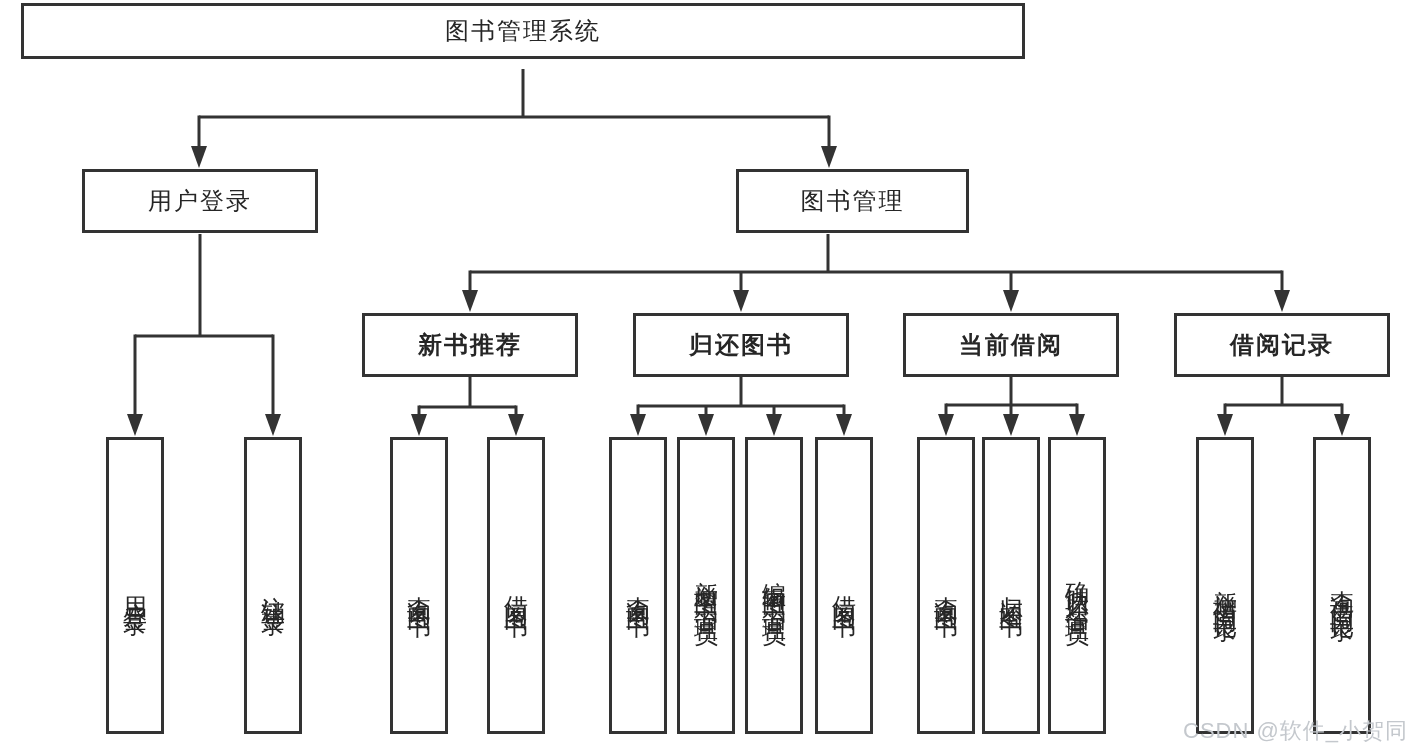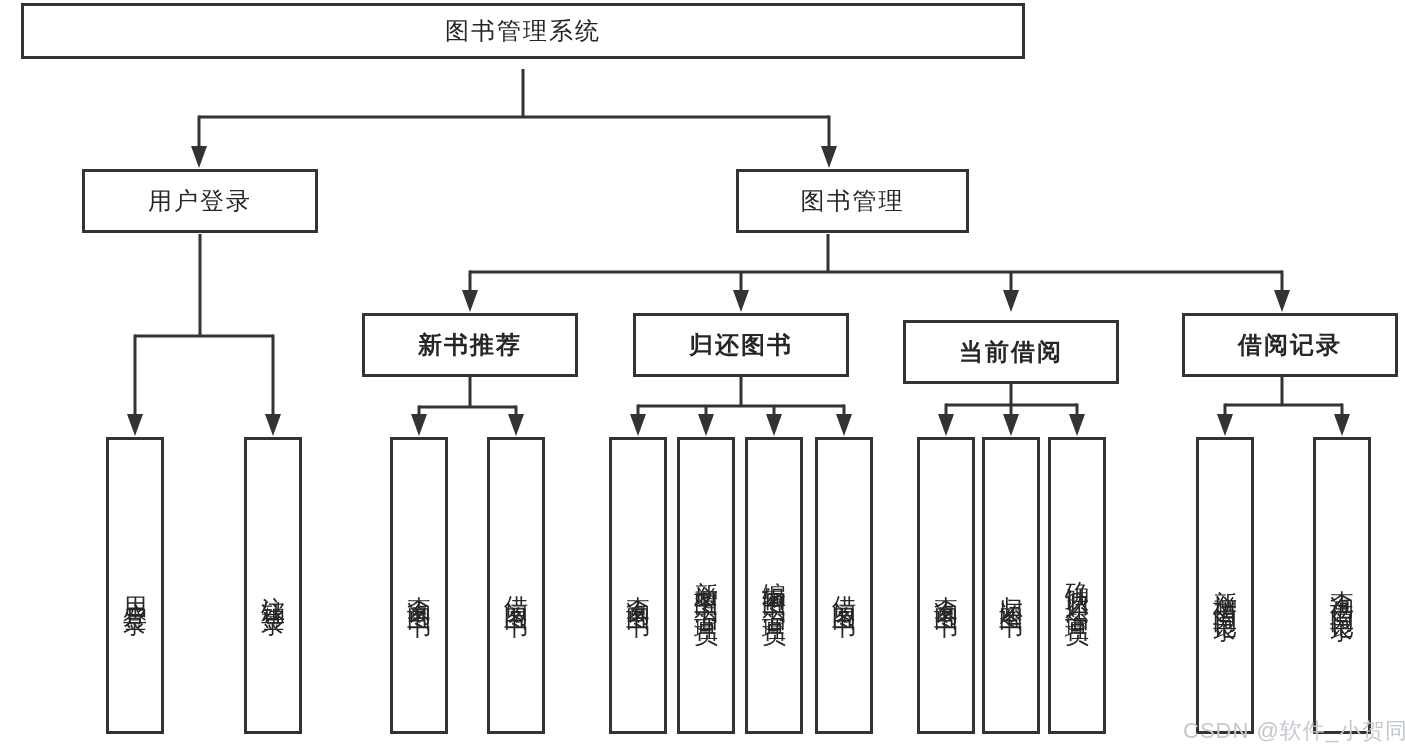"当前借阅" .n-cur-borrow { margin-top: 7px -> none }
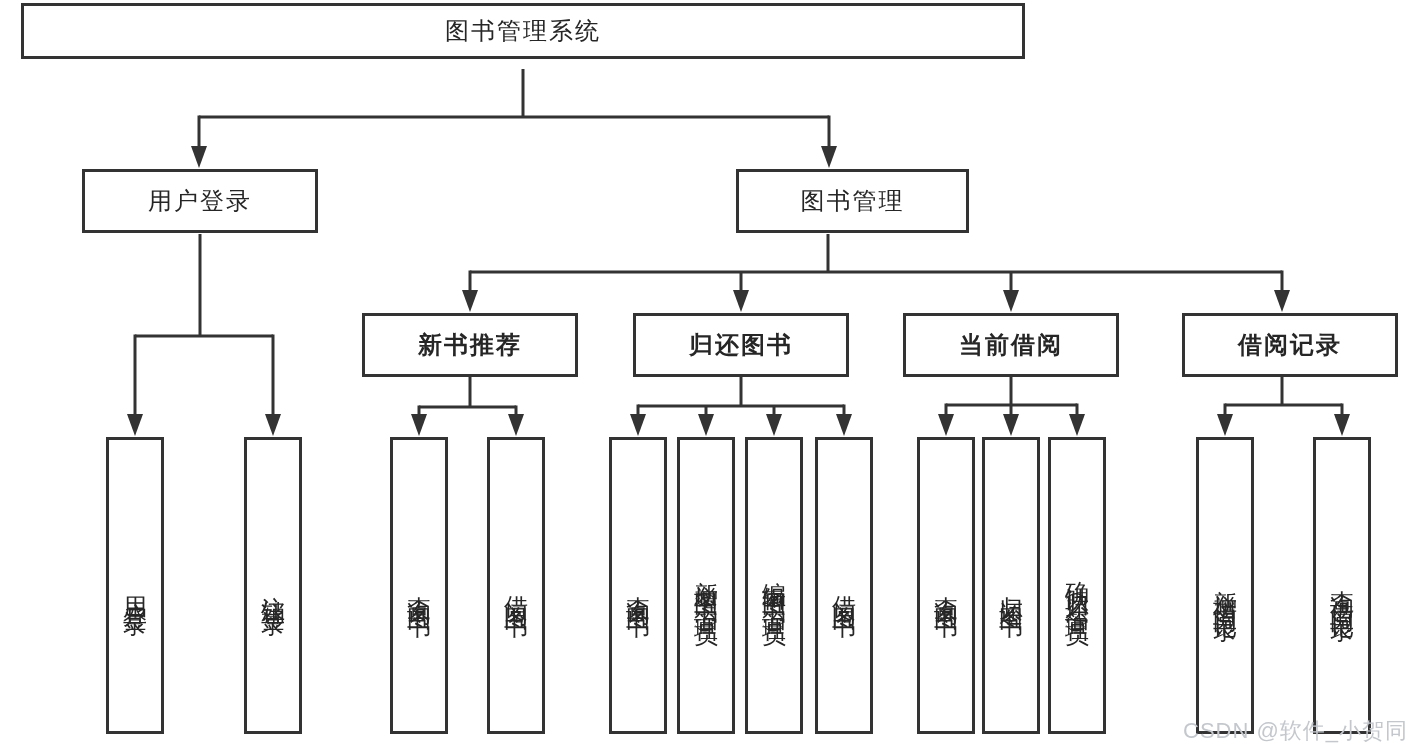"借阅记录" .n-borrow-rec { margin-left: 8px -> none }
